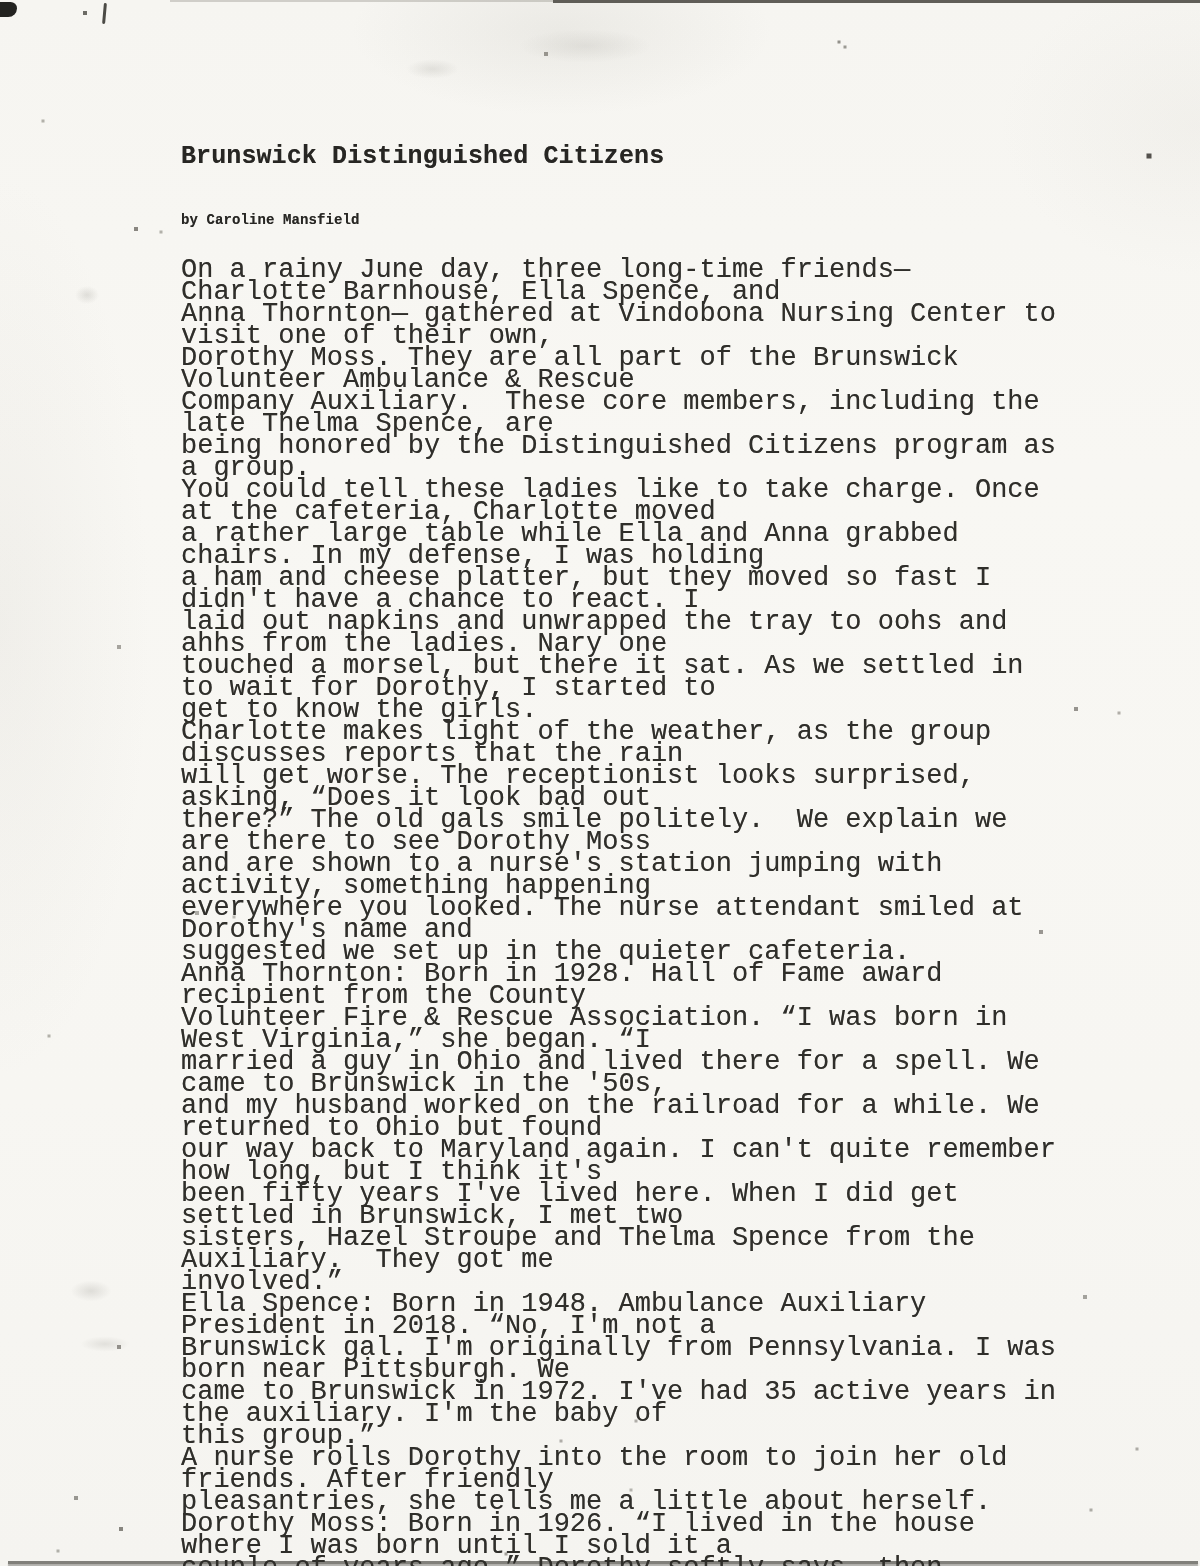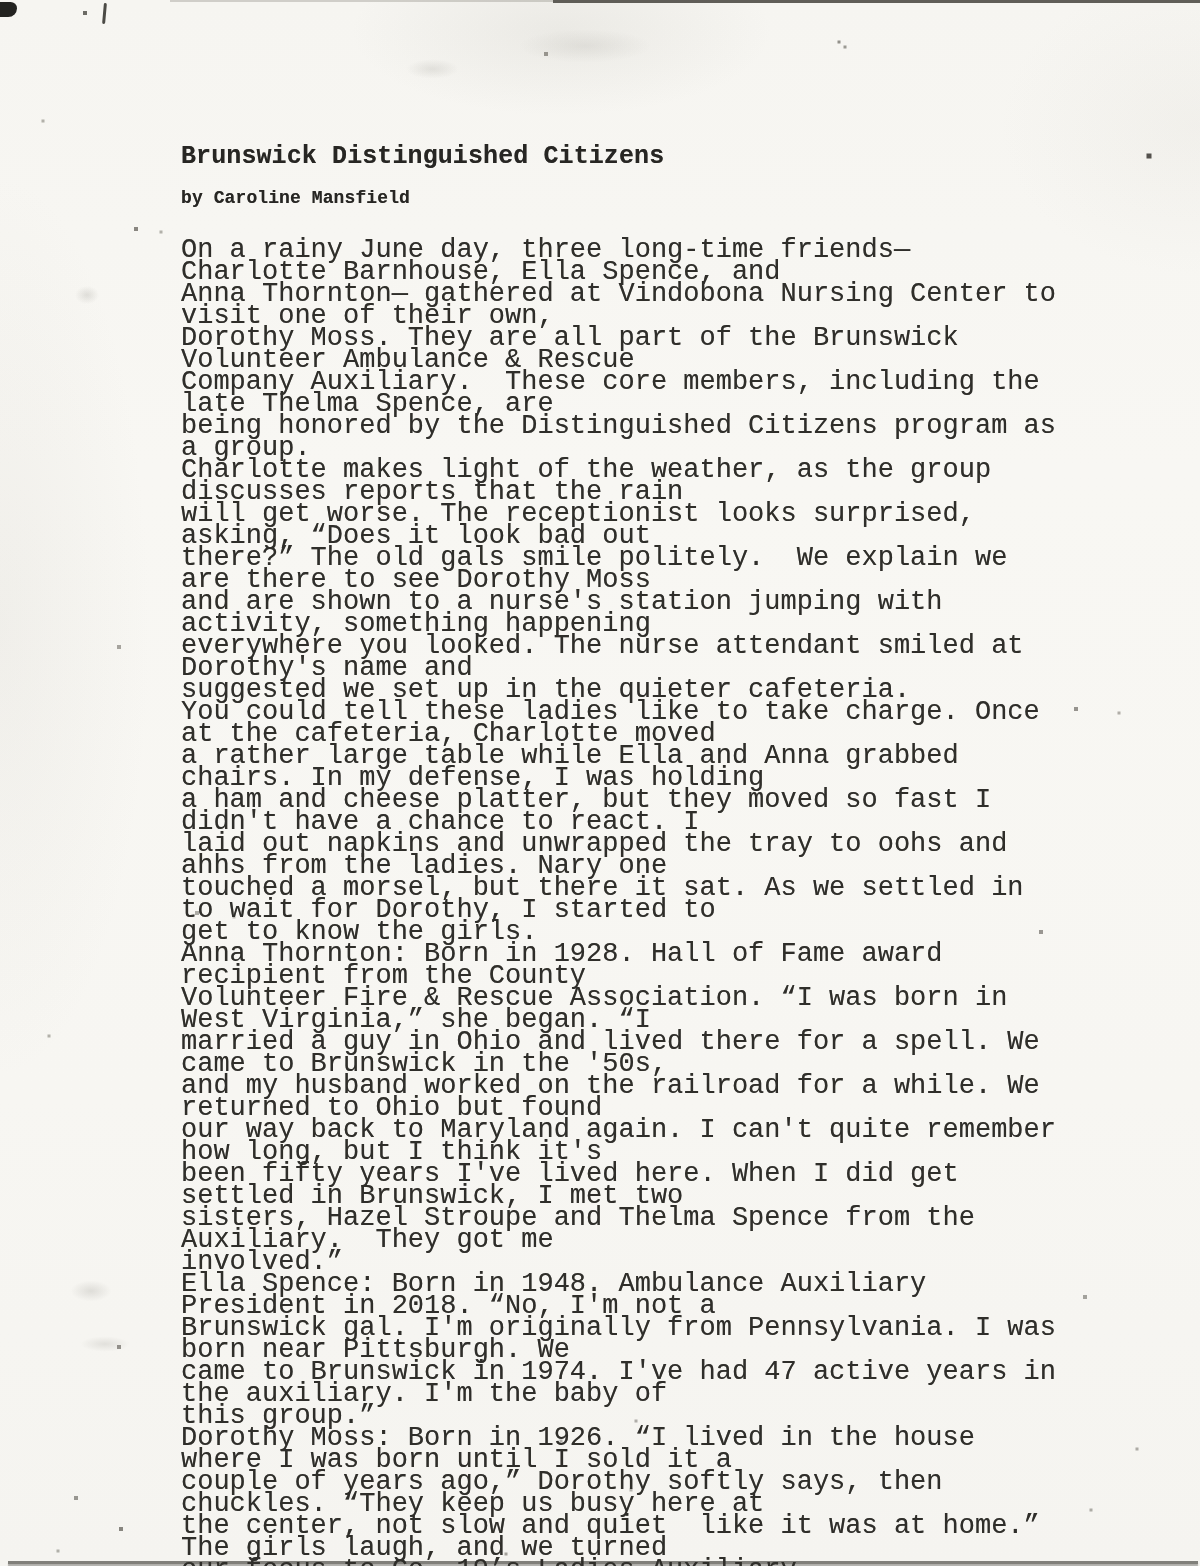"by Caroline Mansfield" .byline { font-size: 18px -> 14px; margin-top: 16px -> 40px }
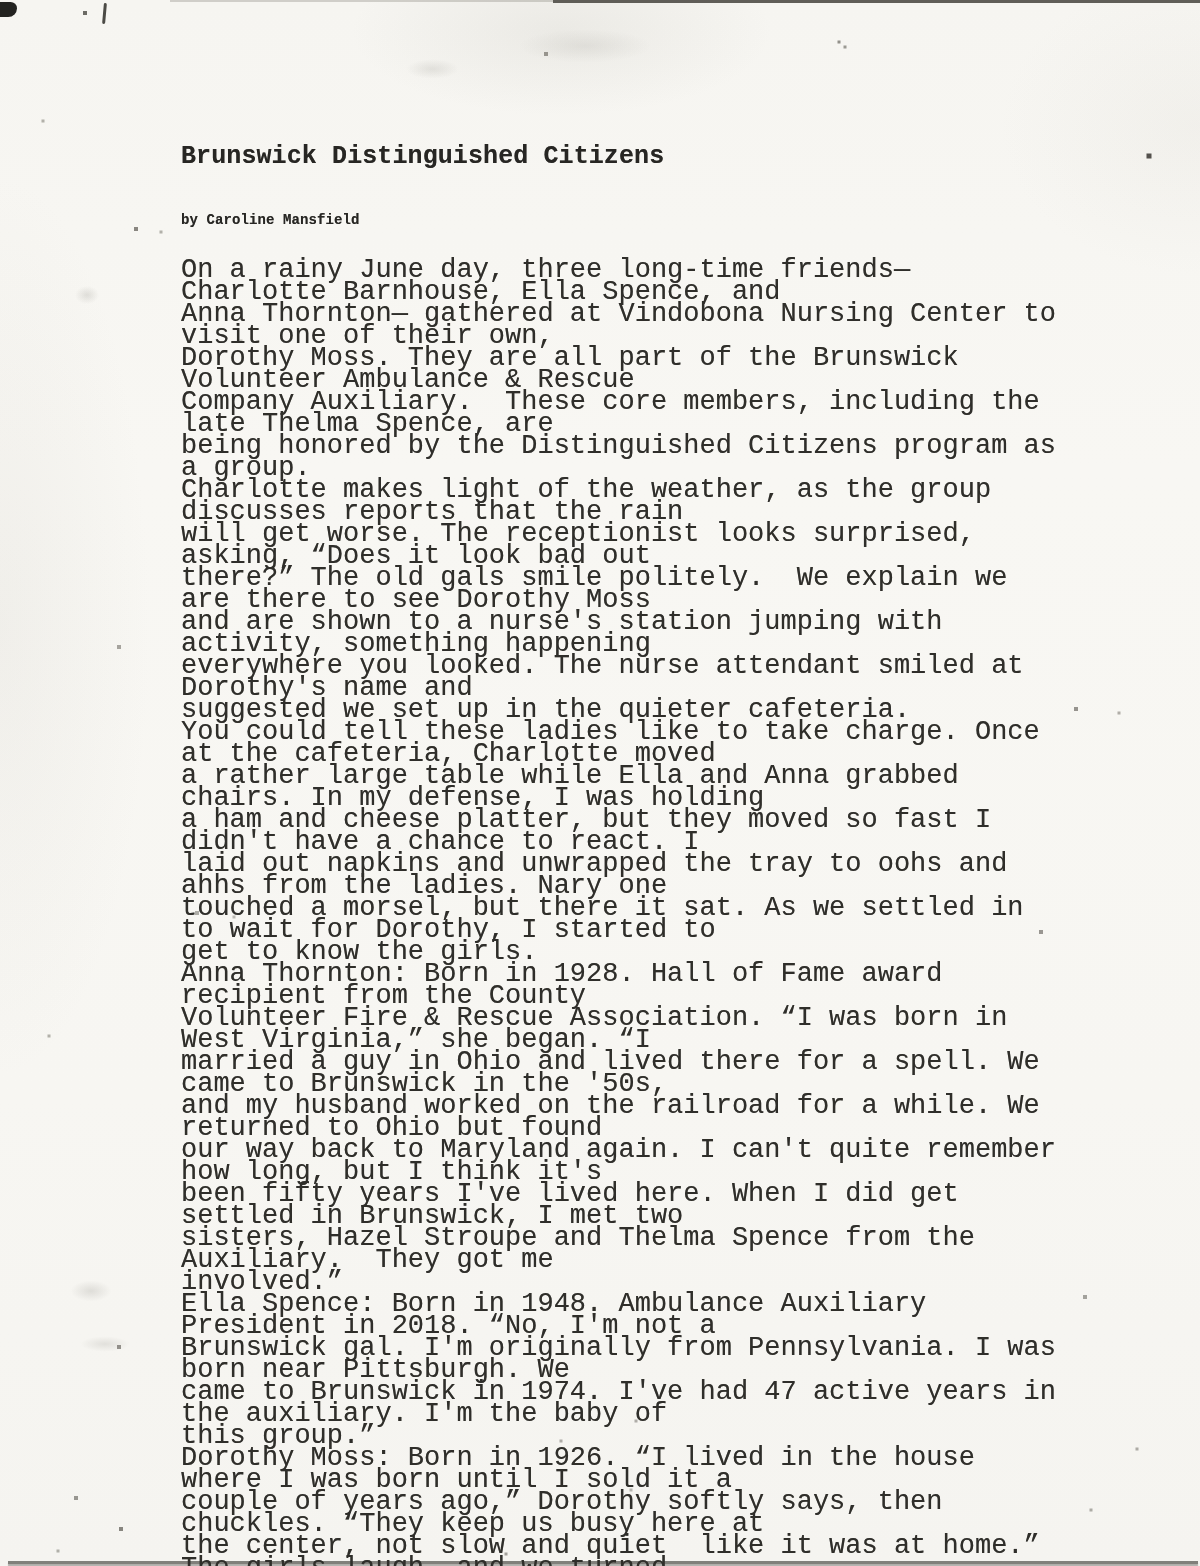"Charlotte makes light of the" p { order: before "You could tell these ladies" -> after "You could tell these ladies" }
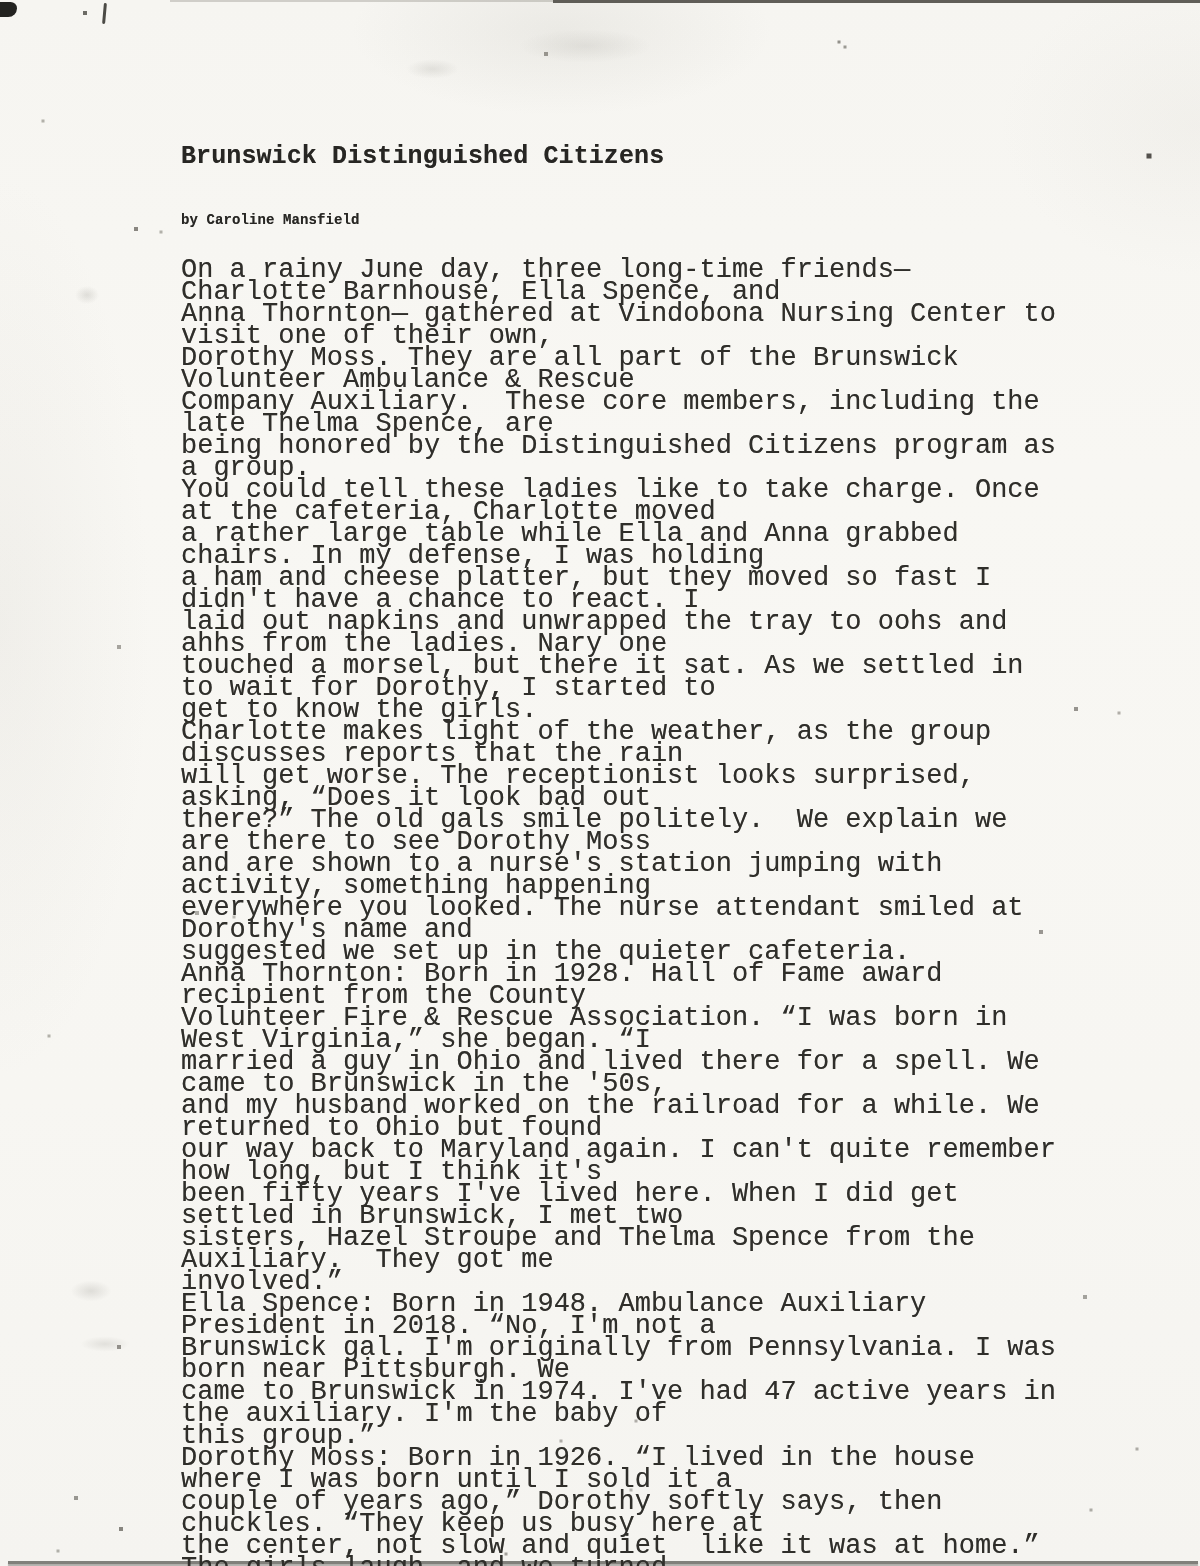"Ella Spence: Born in 1948." p { text: 1974. I've had 47 -> 1972. I've had 35 }
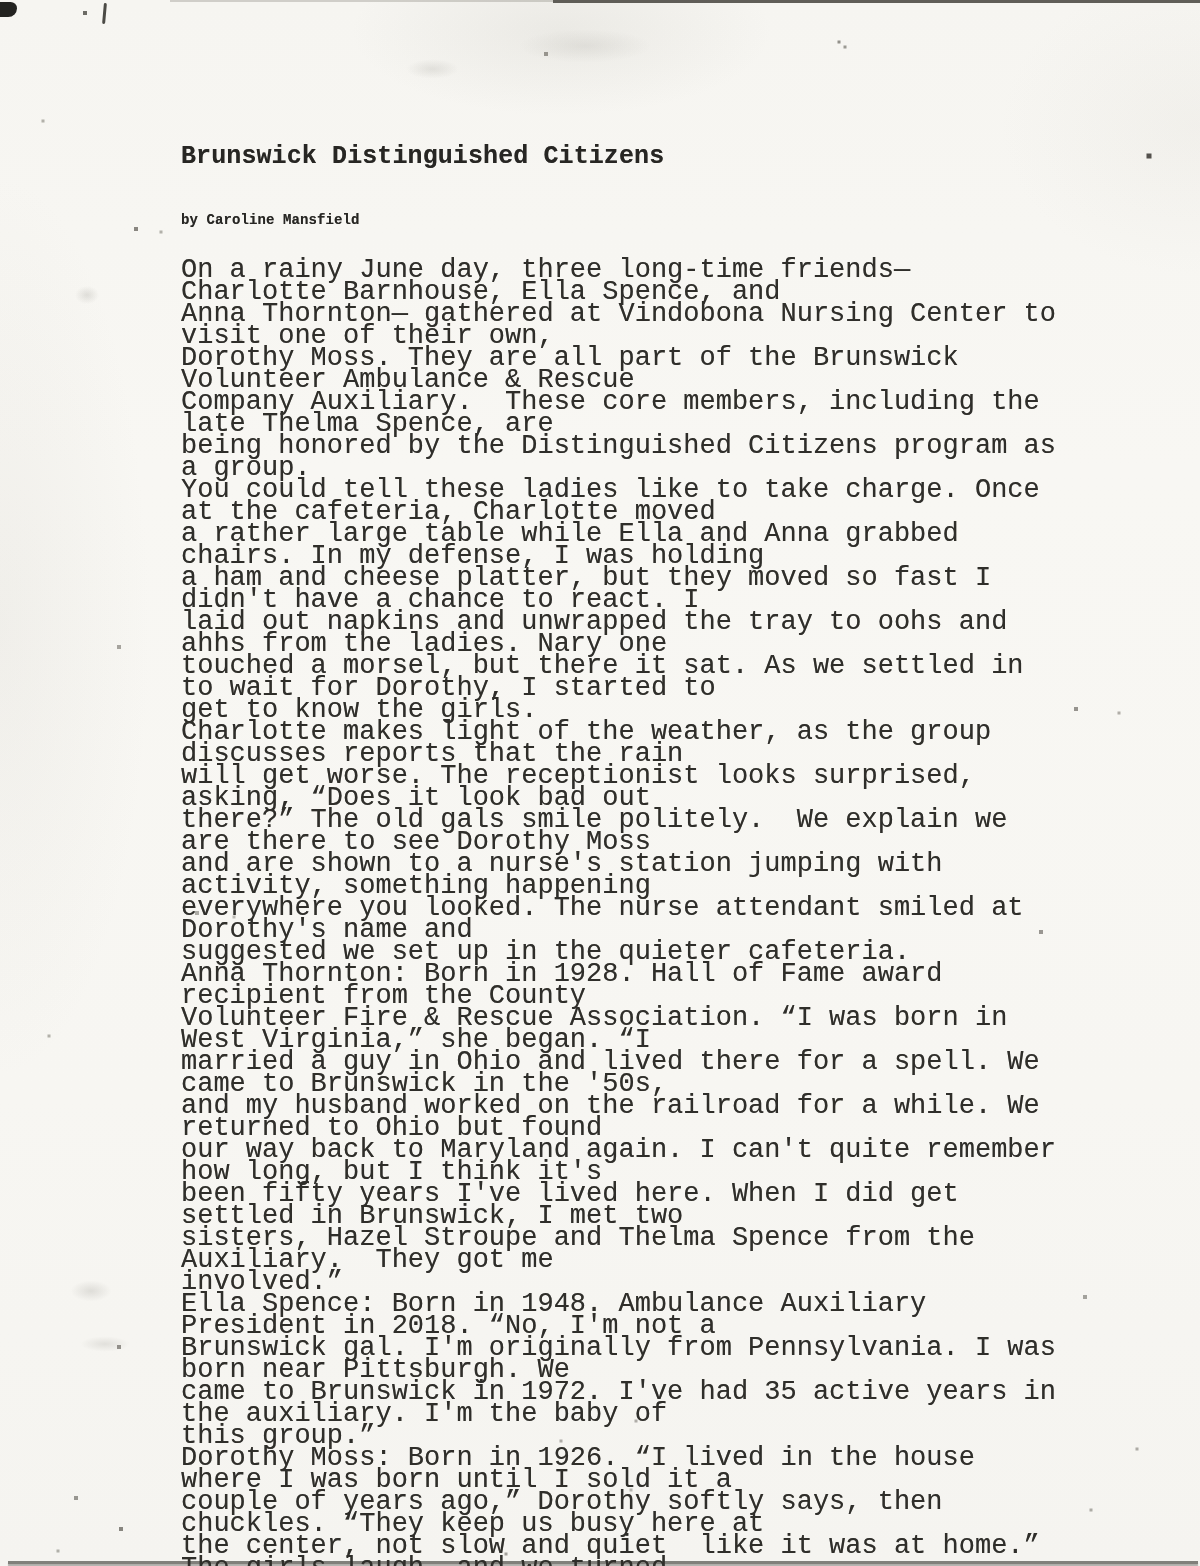"A nurse rolls Dorothy into" p { html: none -> <p>A nurse rolls Dorothy into the room to join her old friends. After friendly pleasantries, she tells me a little about herself.</p> }
